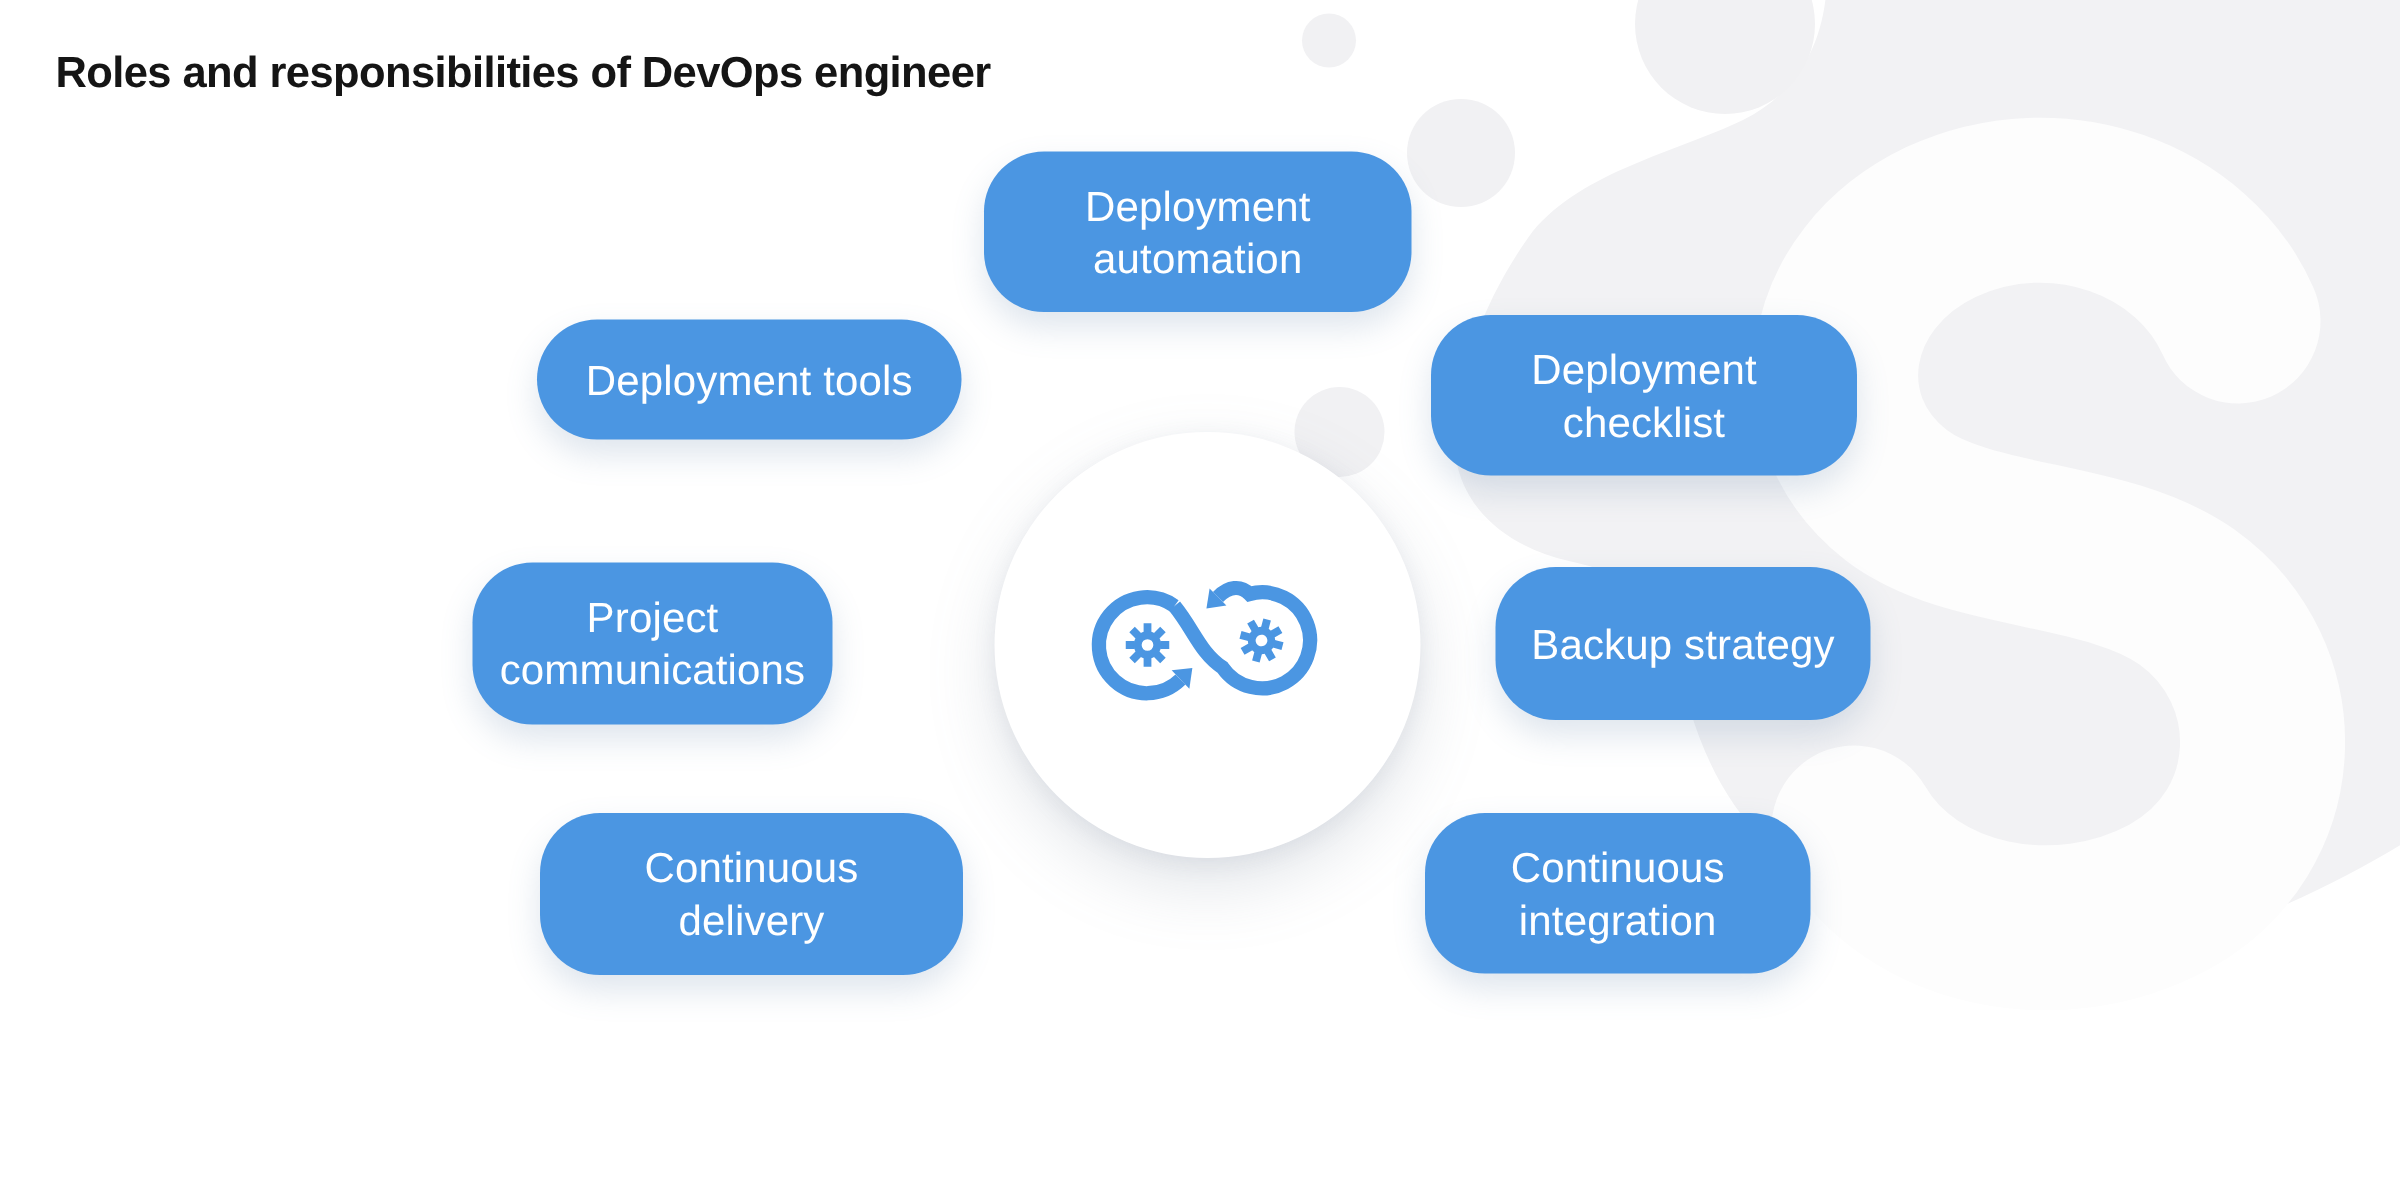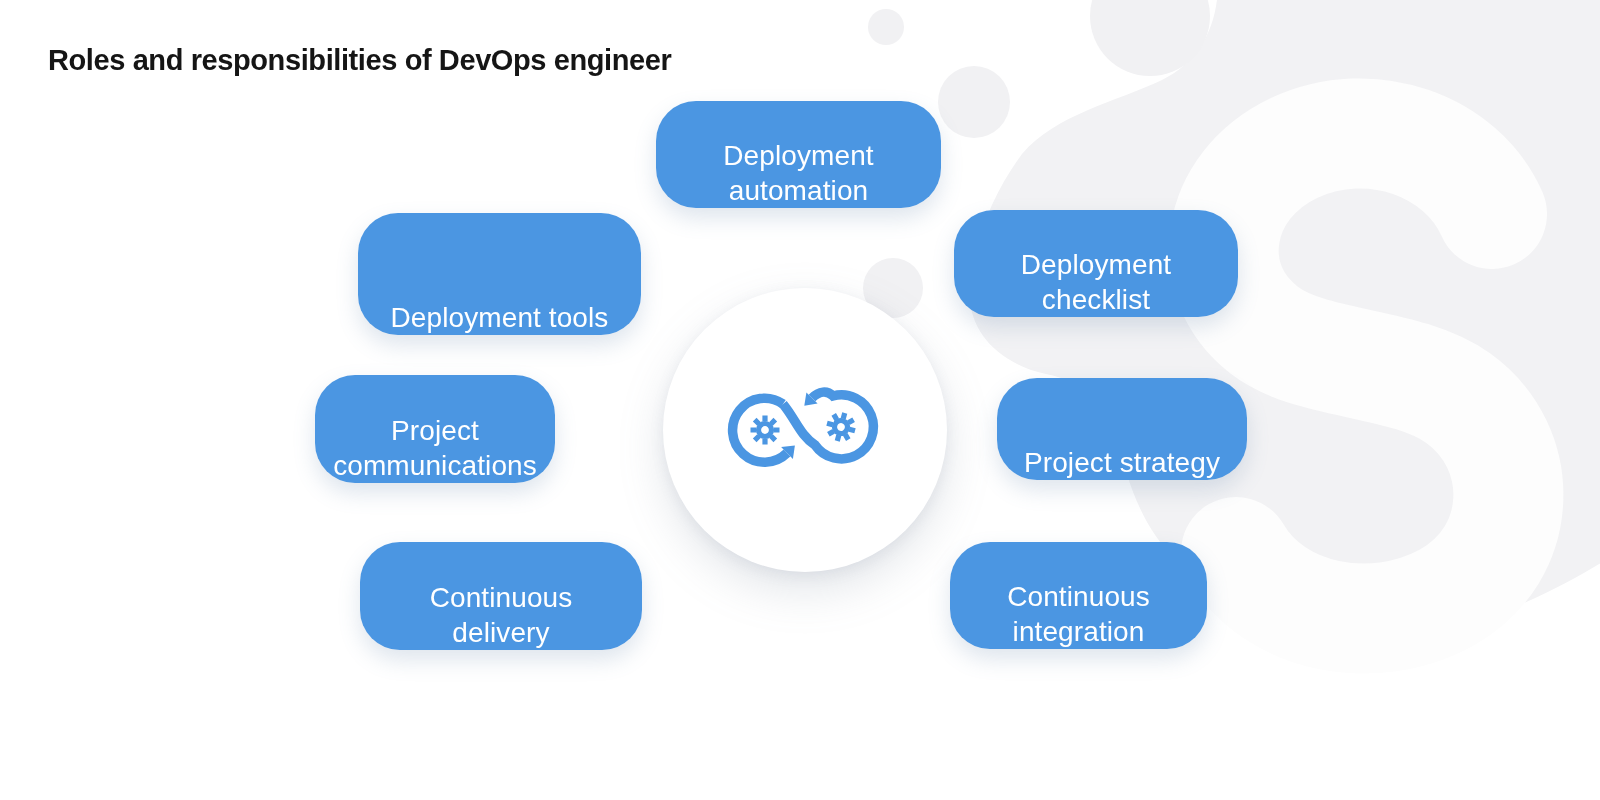"Roles and responsibilities of DevOps" .page-title { margin: 15px -> 4px }
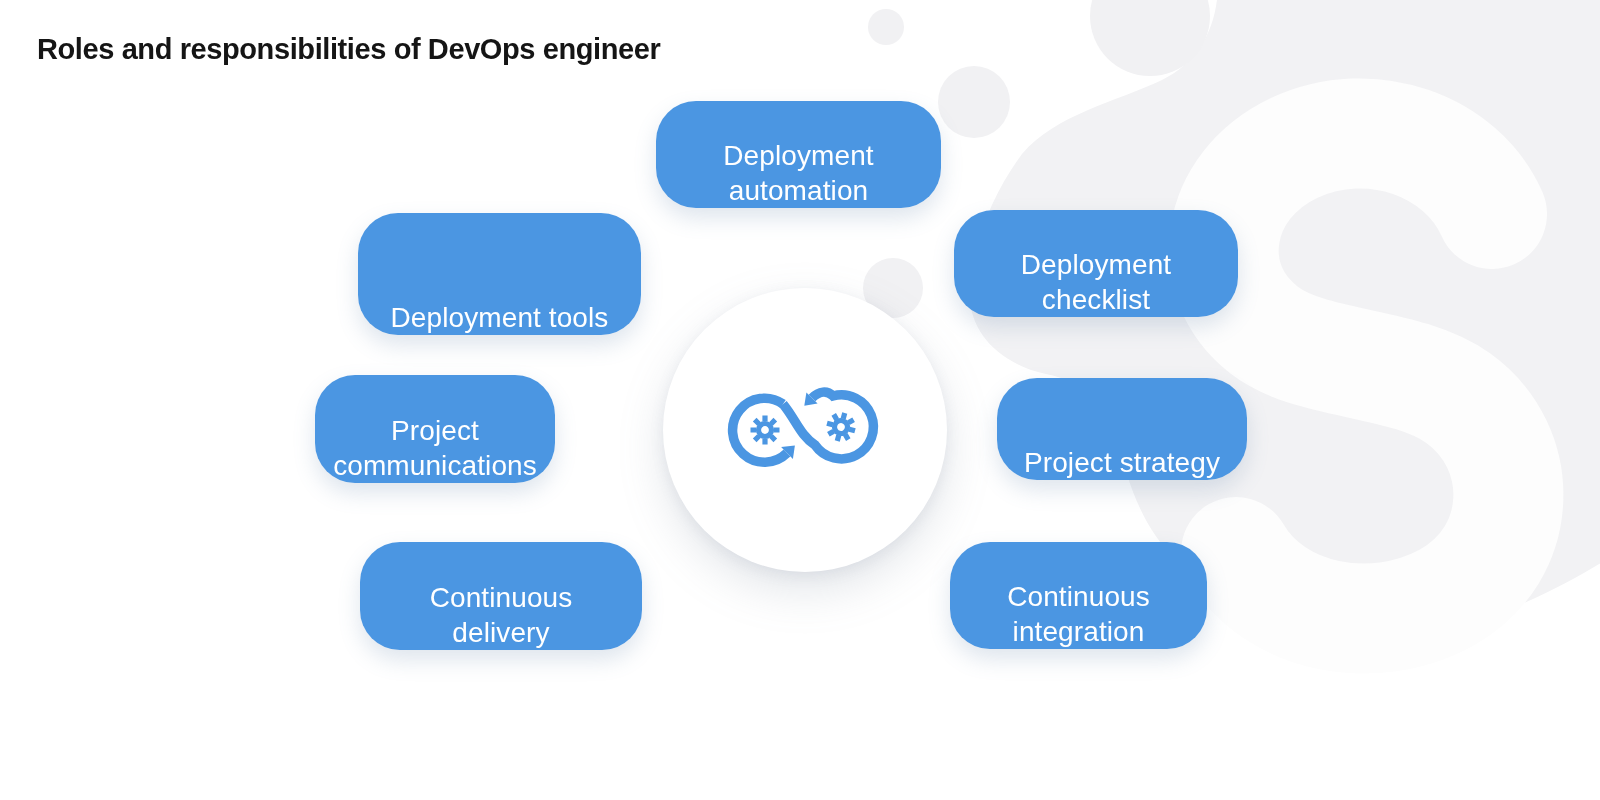"Deployment" .pill { align-items: flex-end -> center }
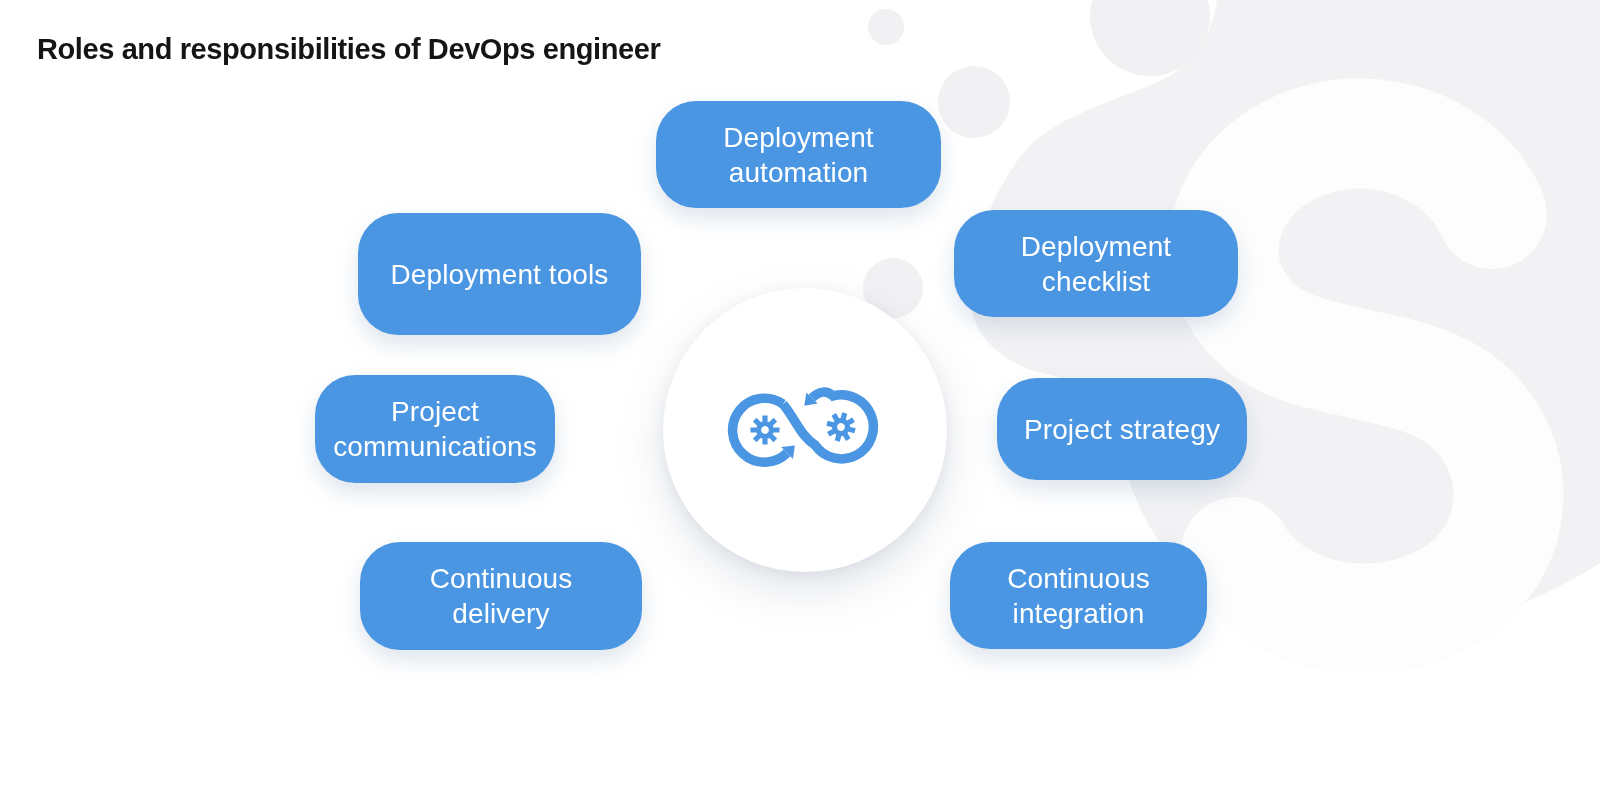"Deployment tools" .pill-deployment-tools { height: 122px -> 80px }
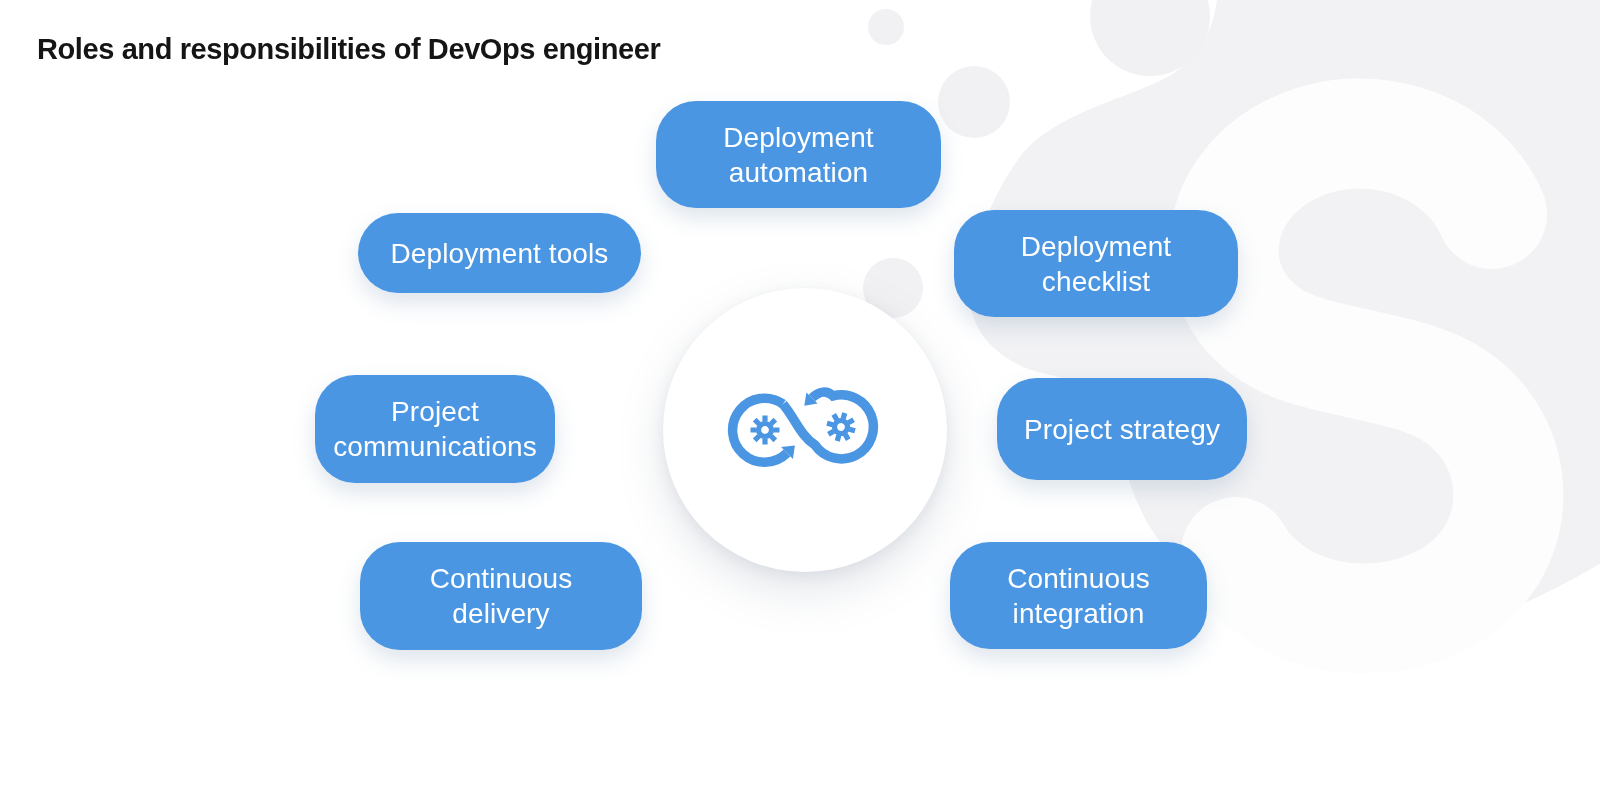"Project strategy" span { text: Project -> Backup }
